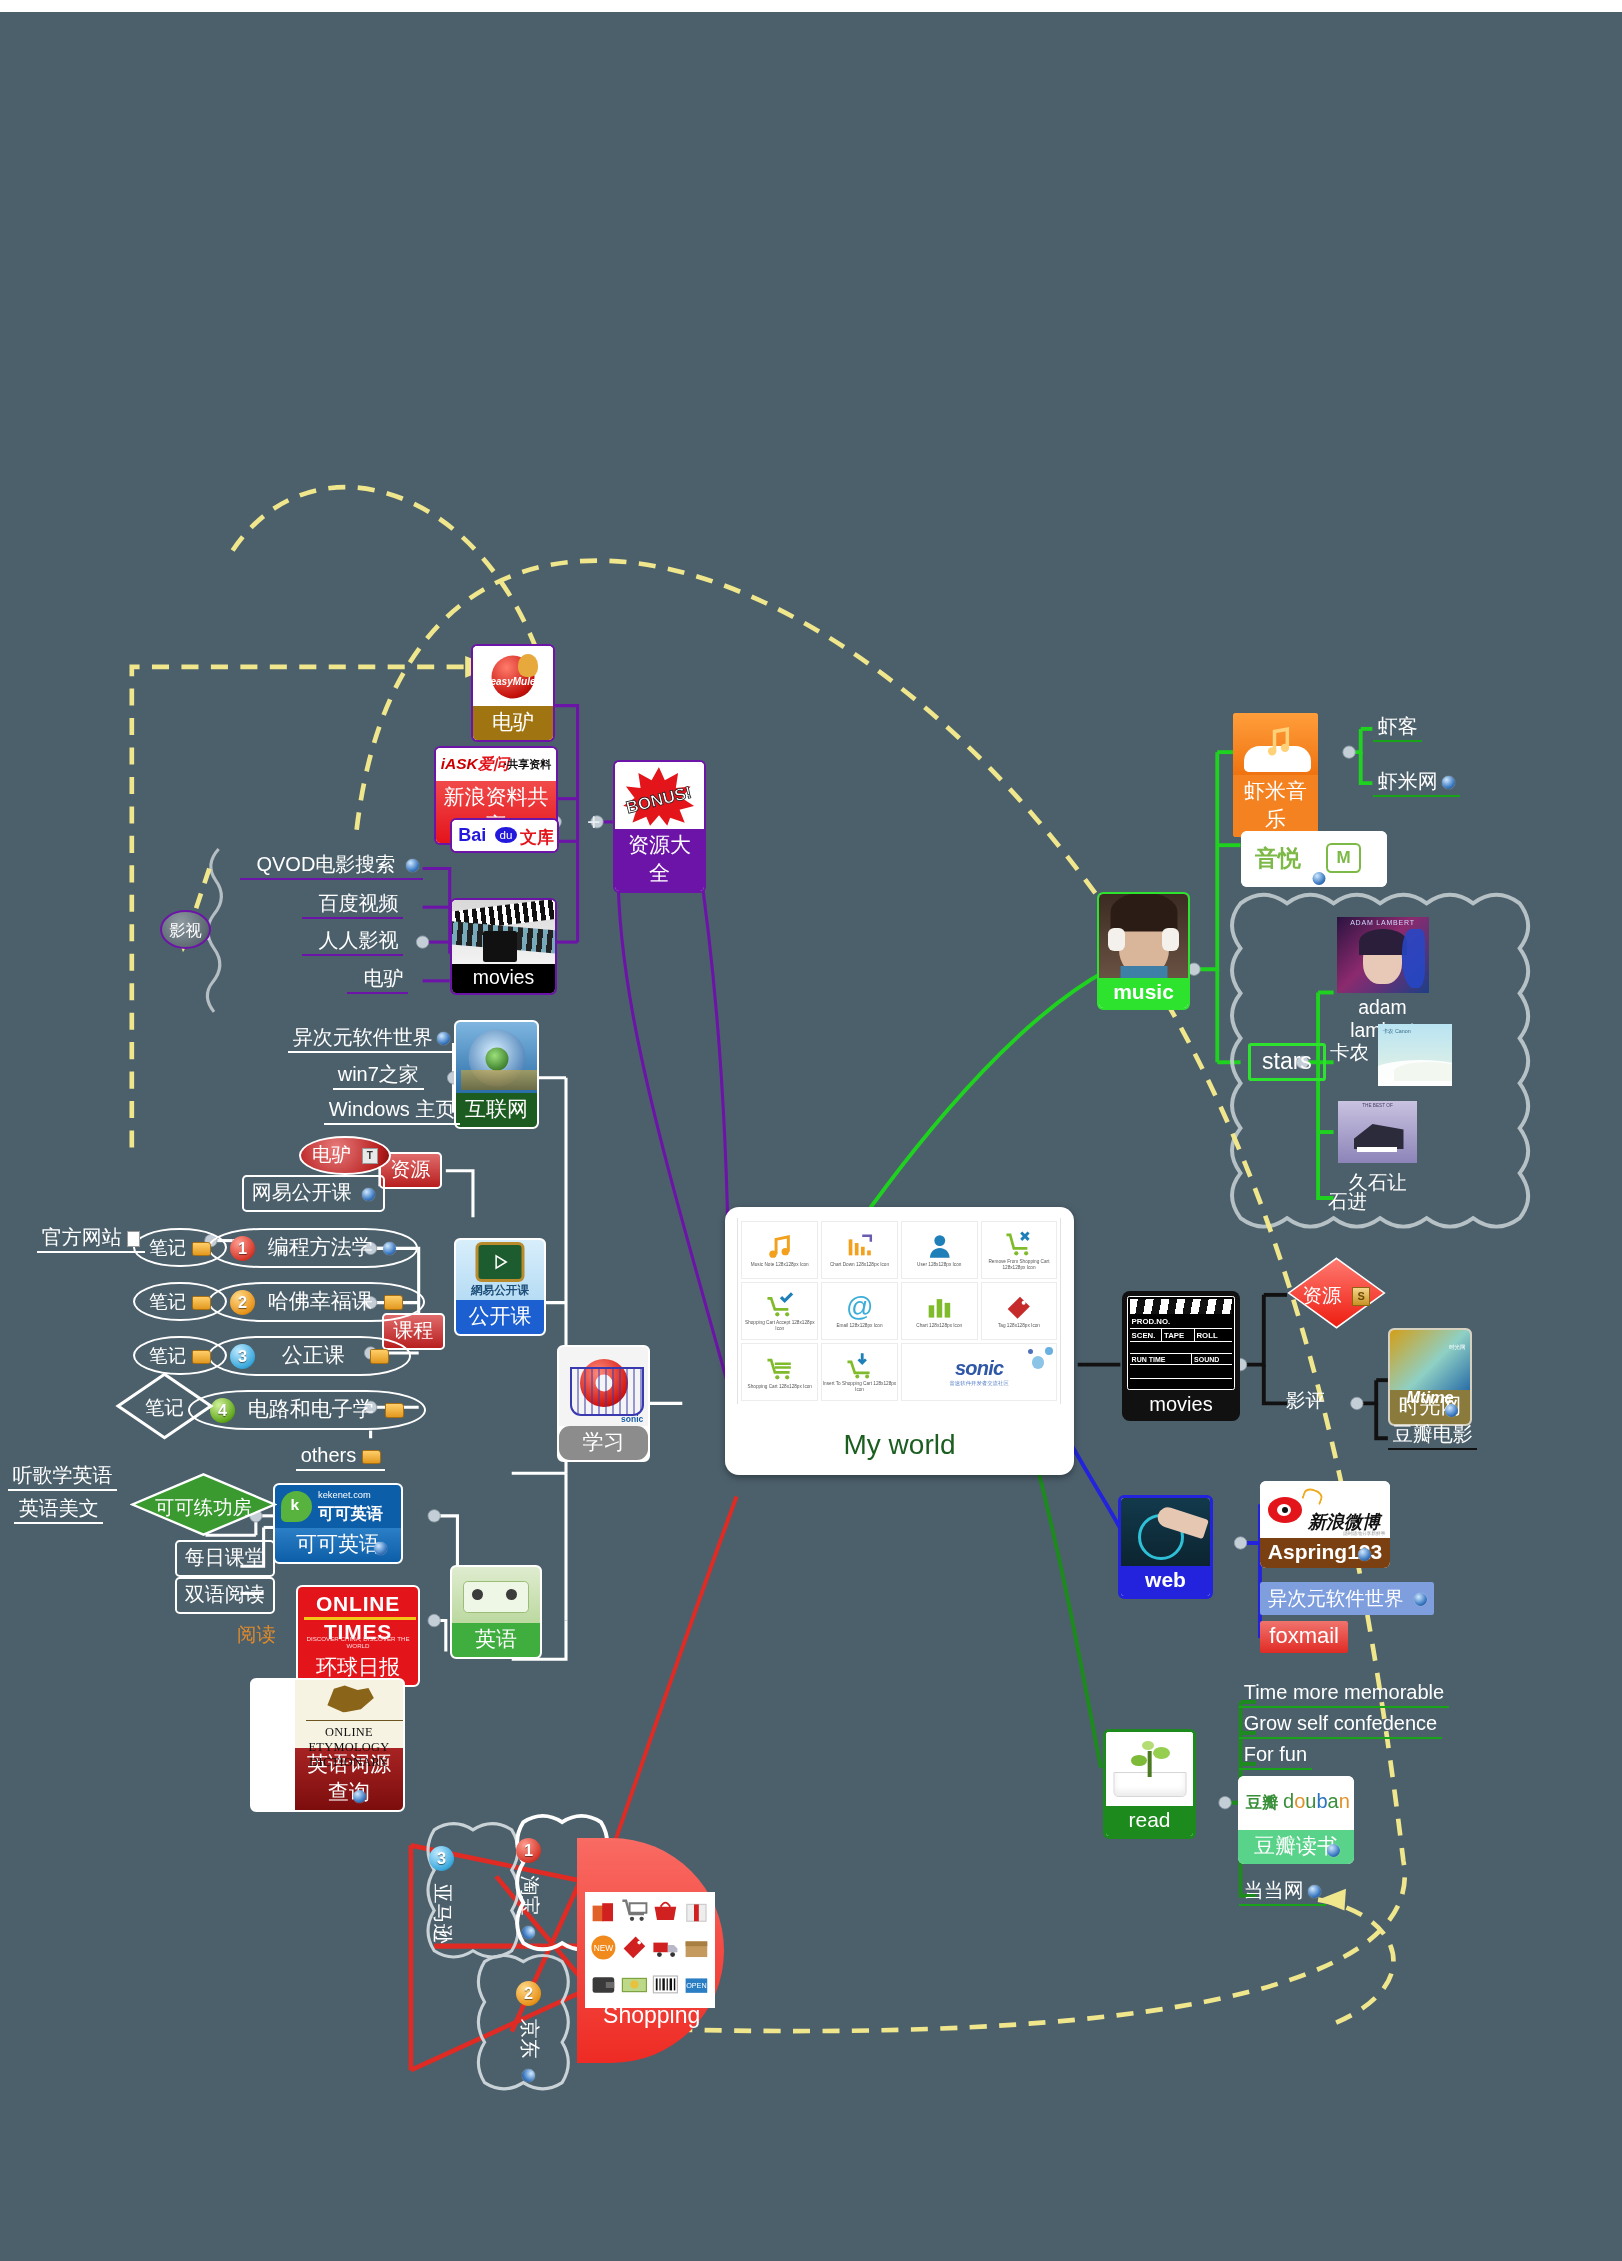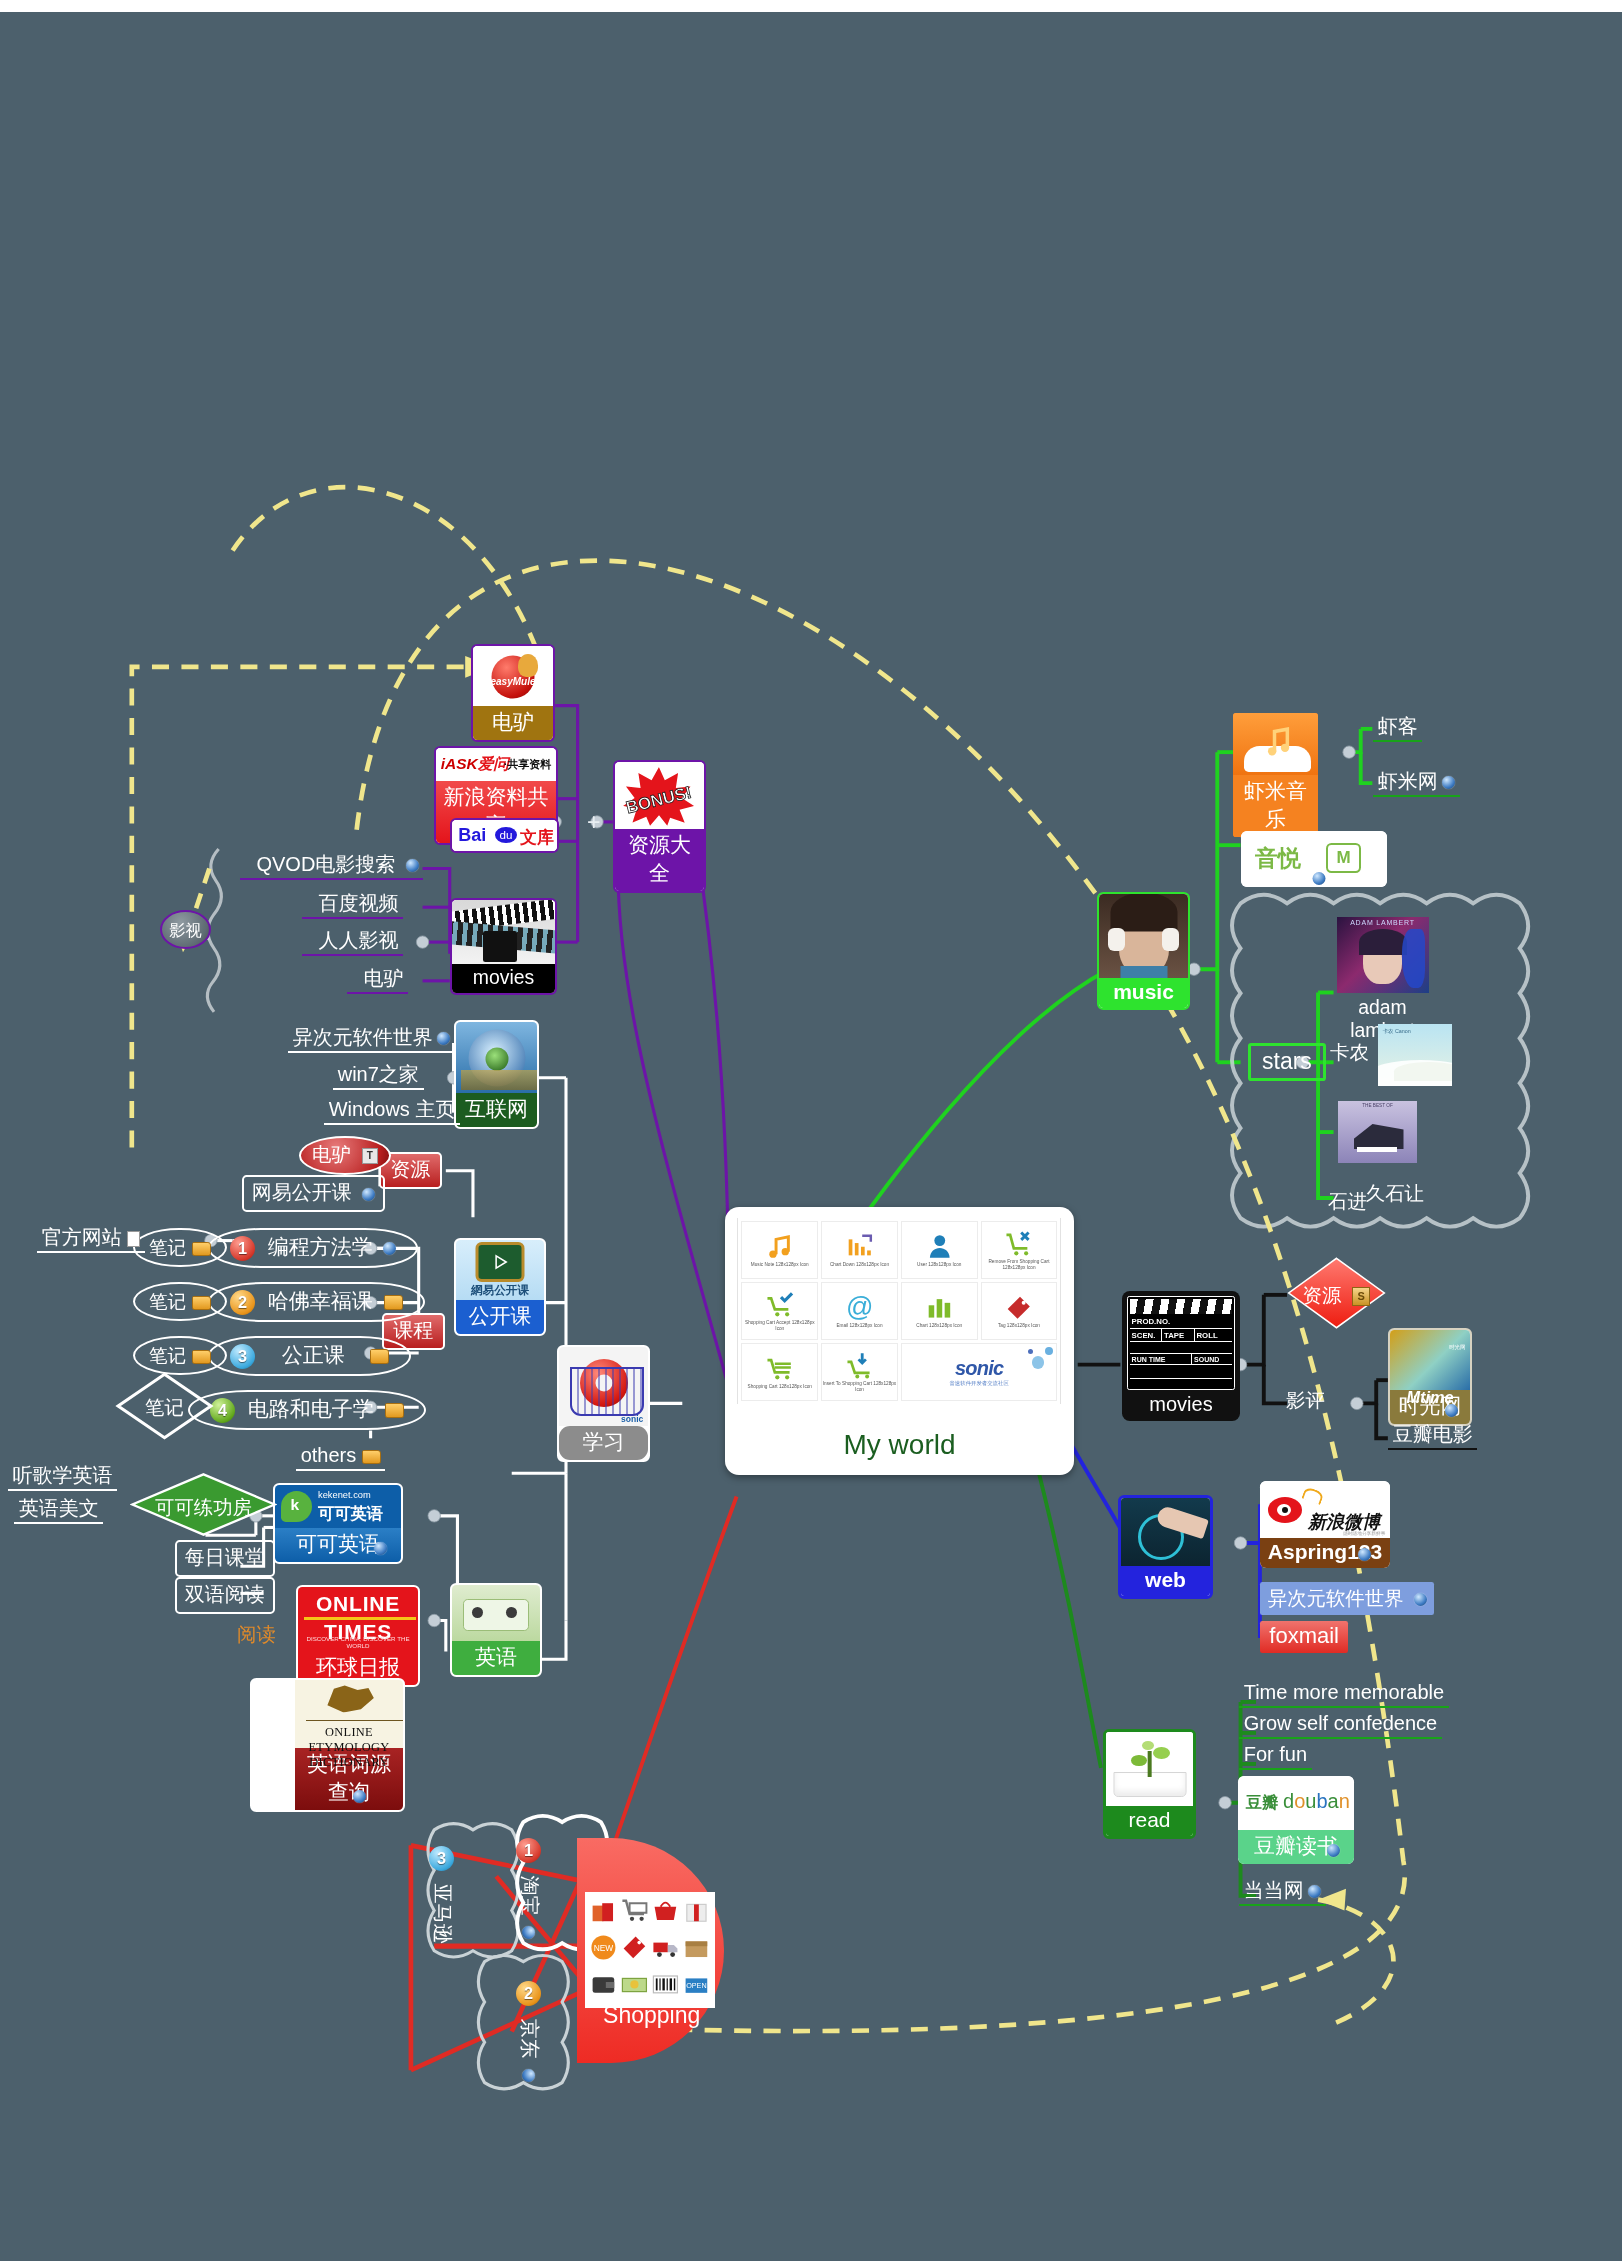"久石让" div { margin-top: 17px -> 6px; text-align: right -> center }
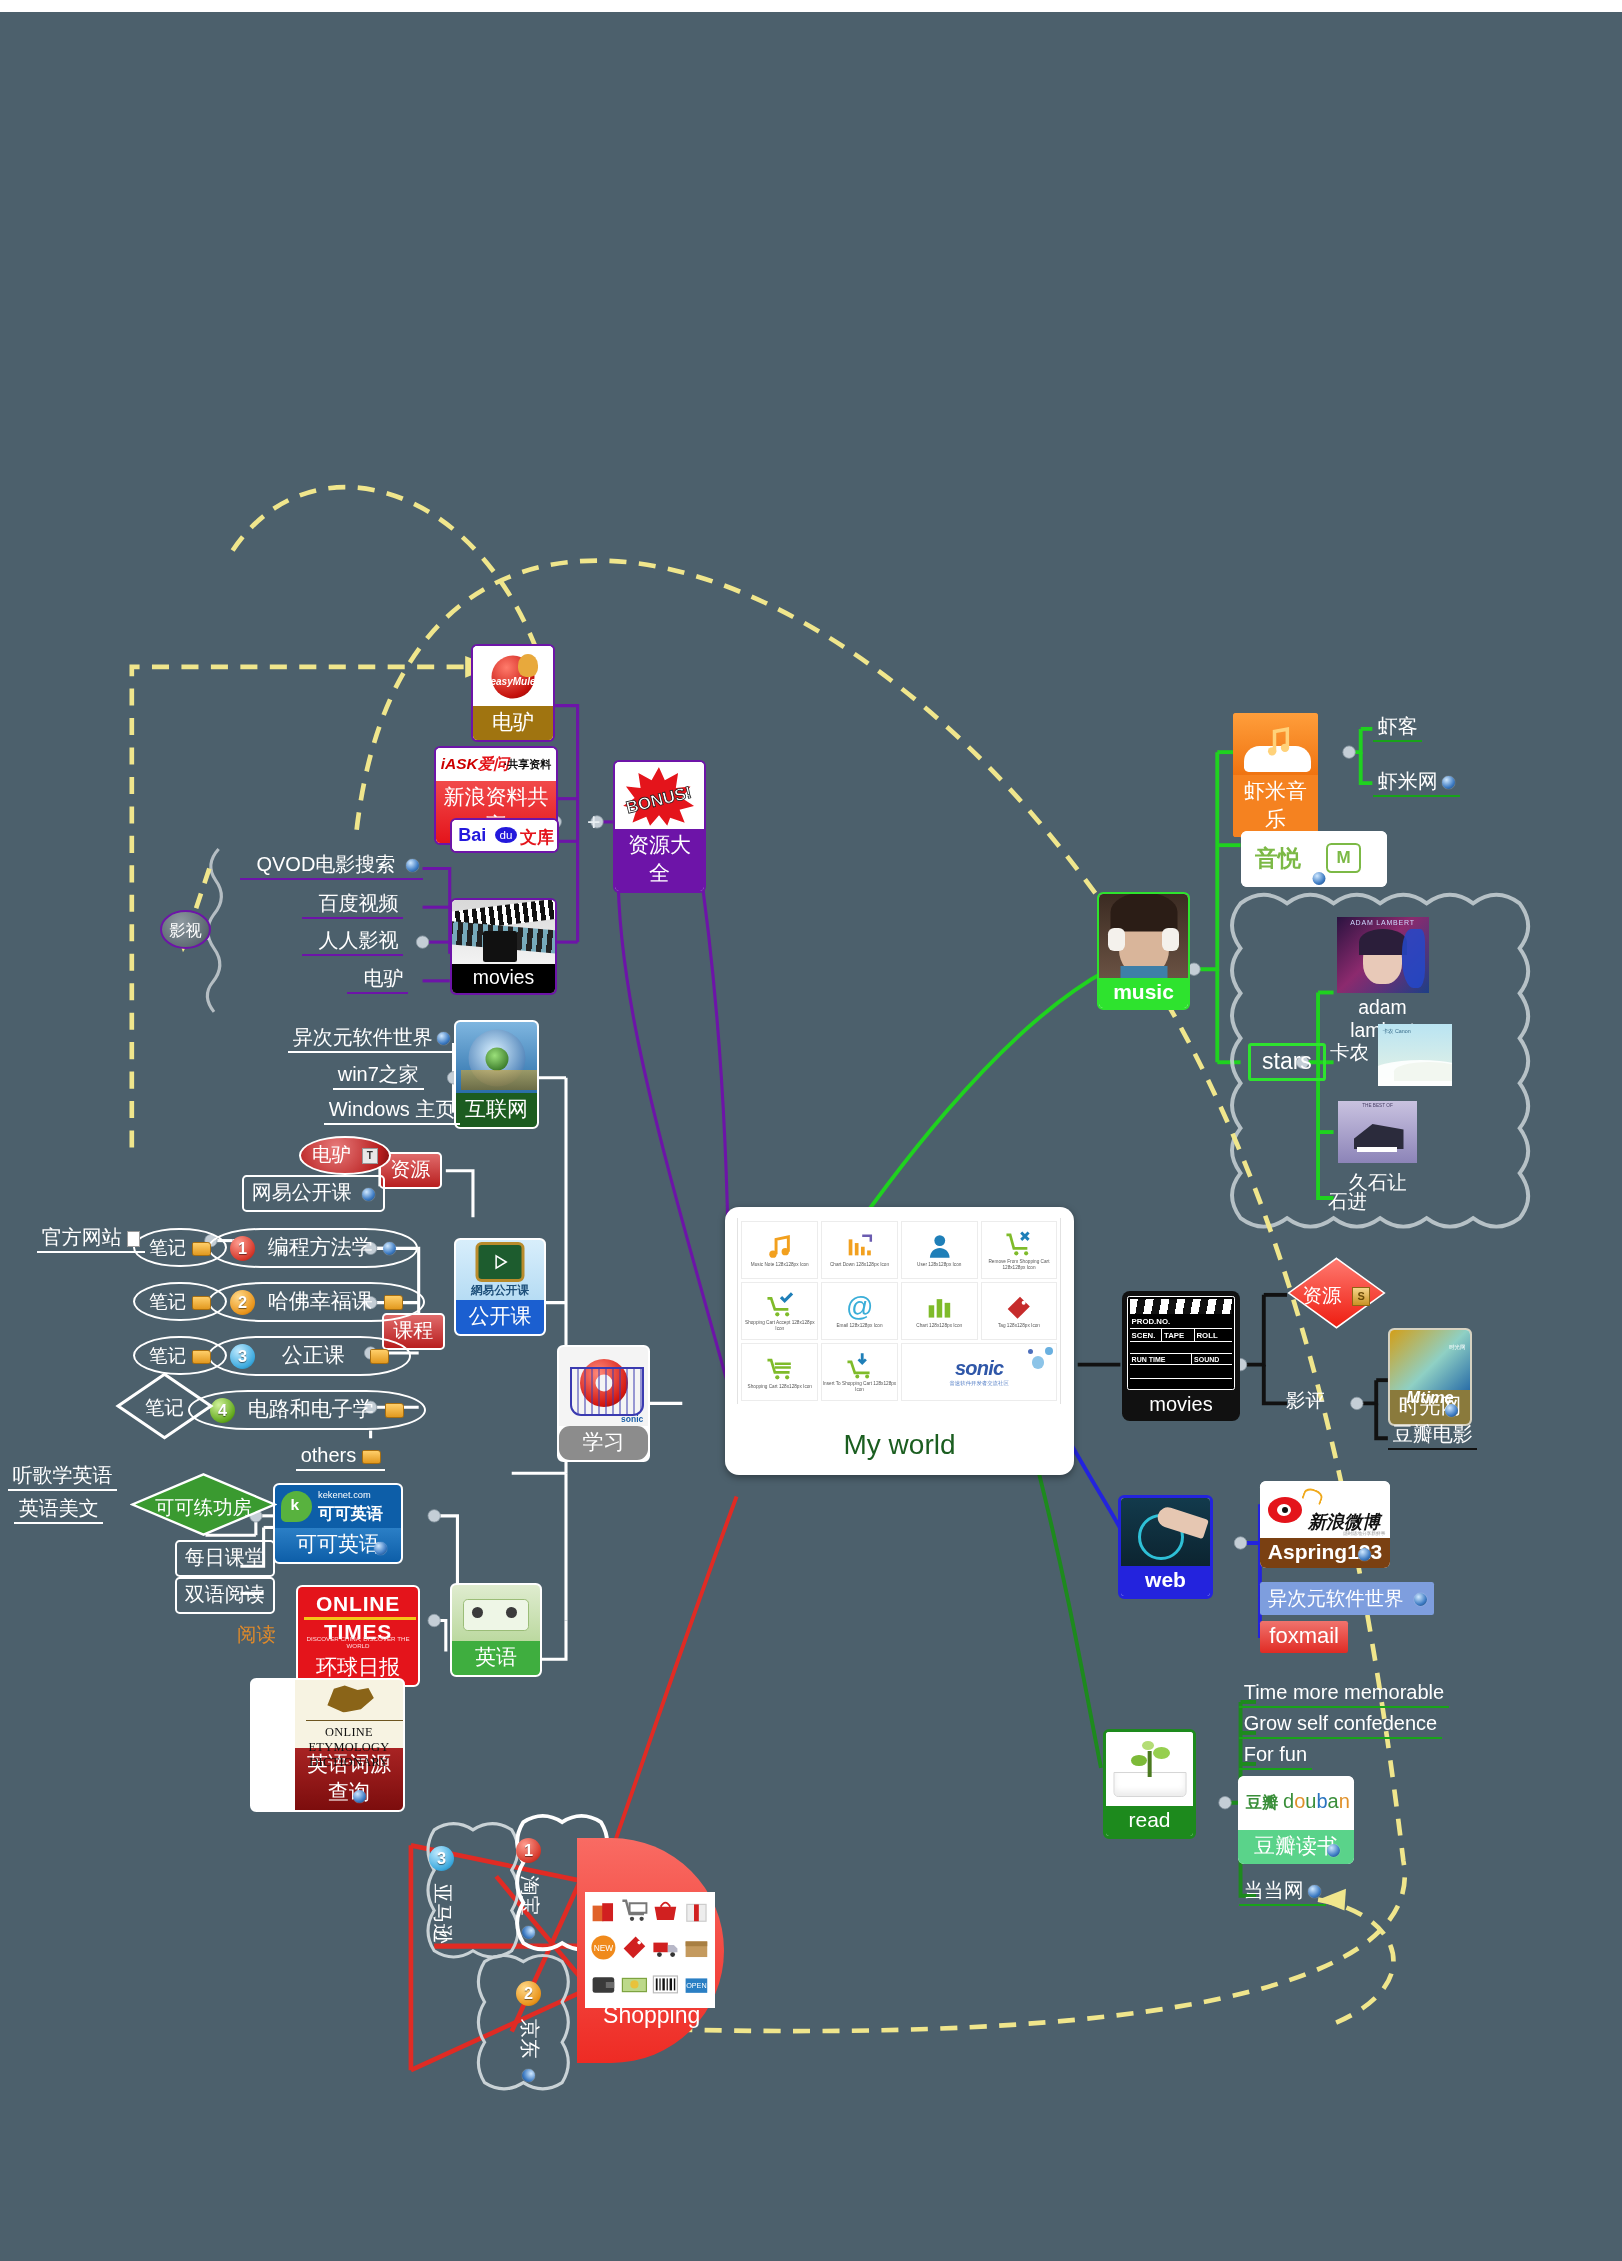"英语" div.node { margin-top: 18px -> none }
